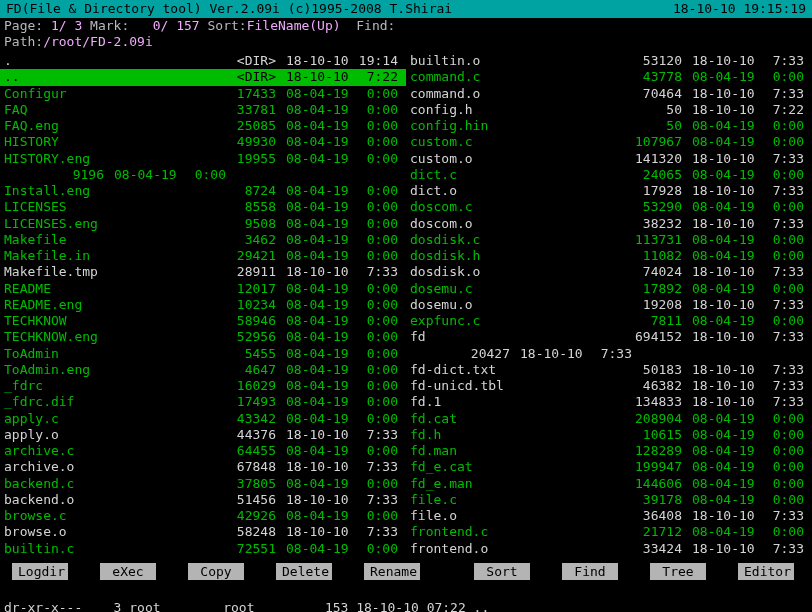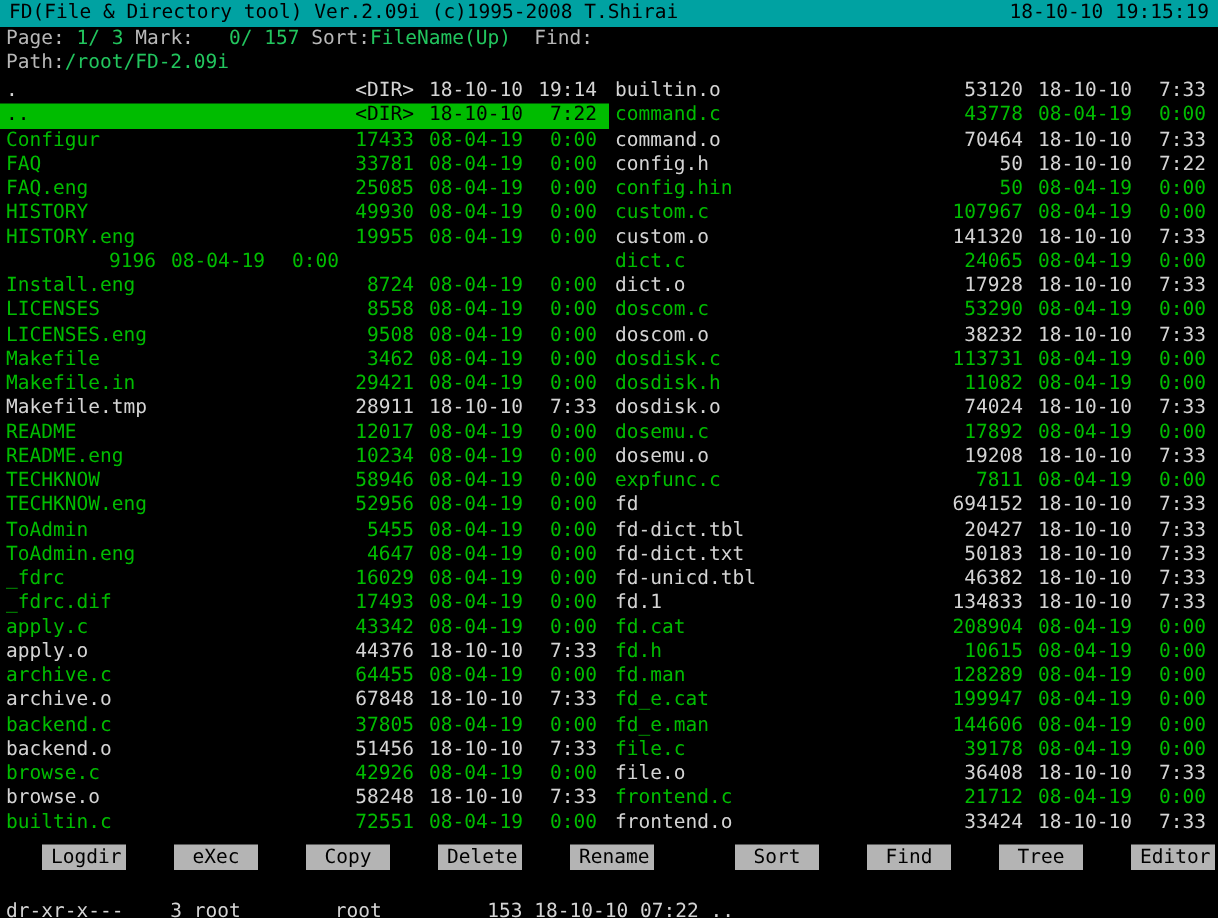"1/ 3" .val { color: #22c55e -> #f0abfc }
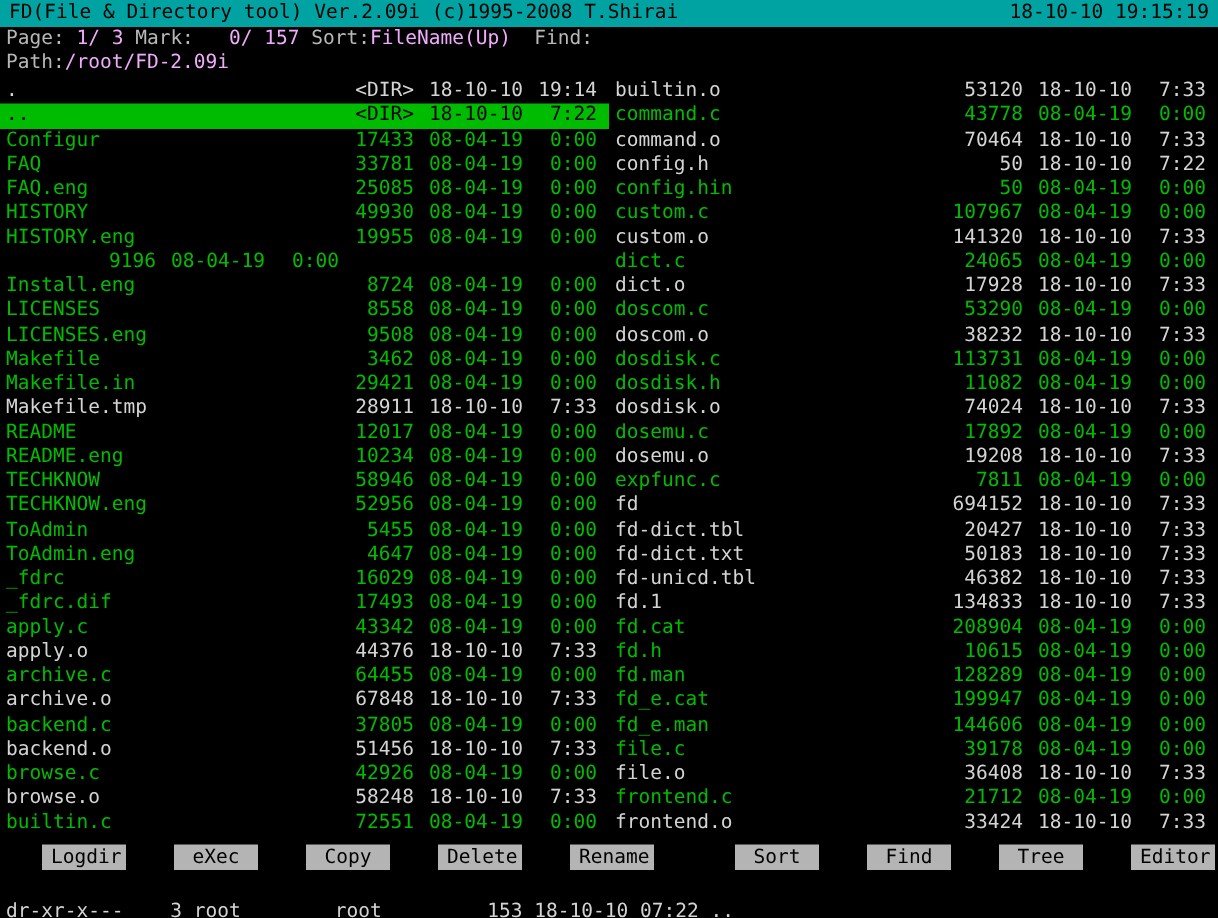"fd-dict.tbl" span.fname { html: <span>fd-dict.tbl</span> -> none }
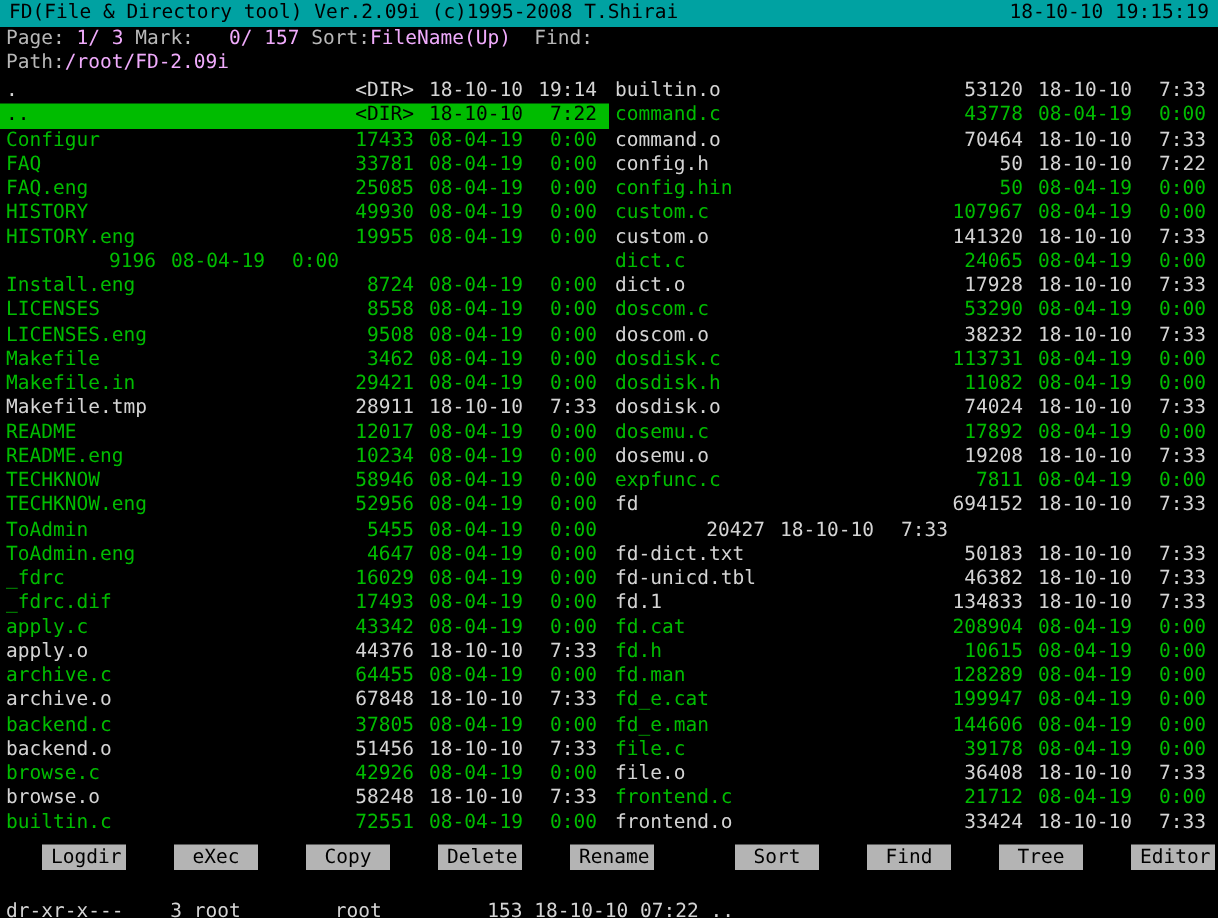"Logdir" .buttonbar { padding-left: 28px -> 12px }
